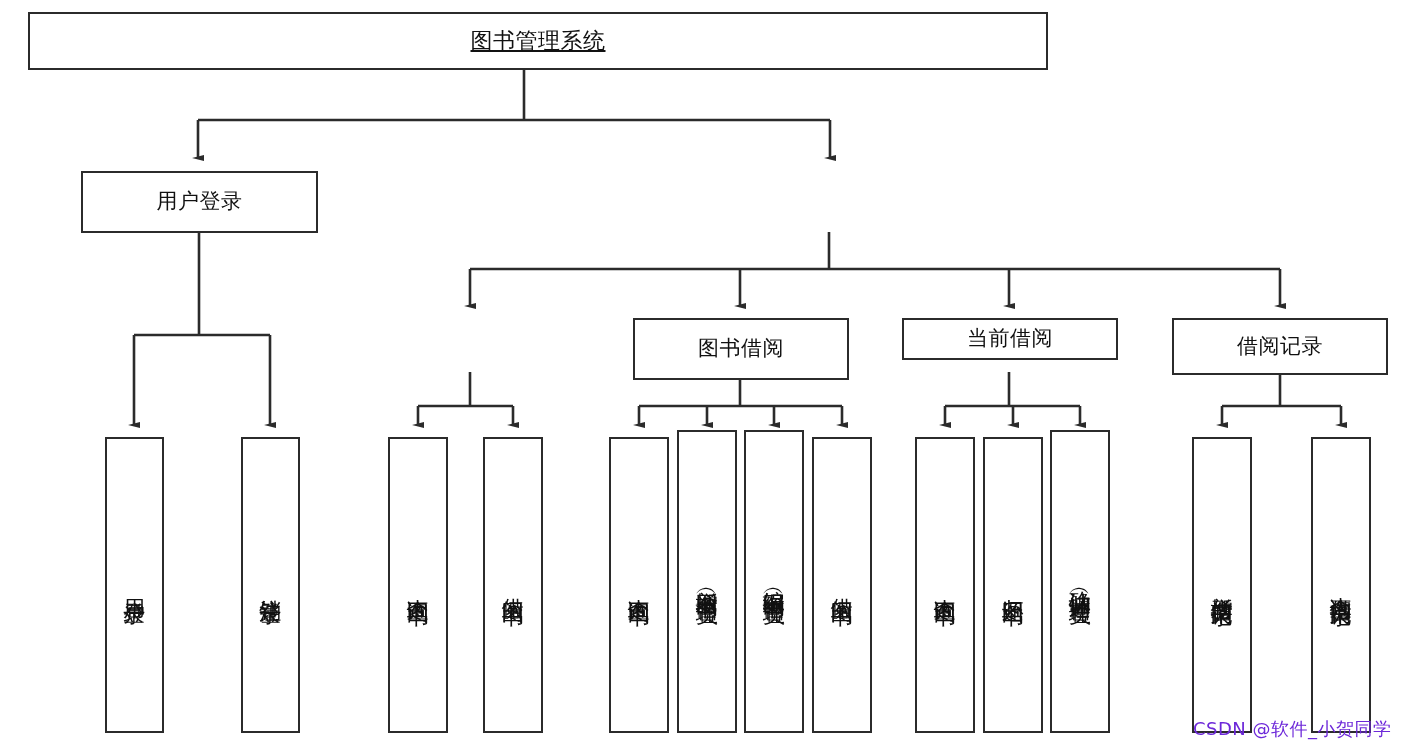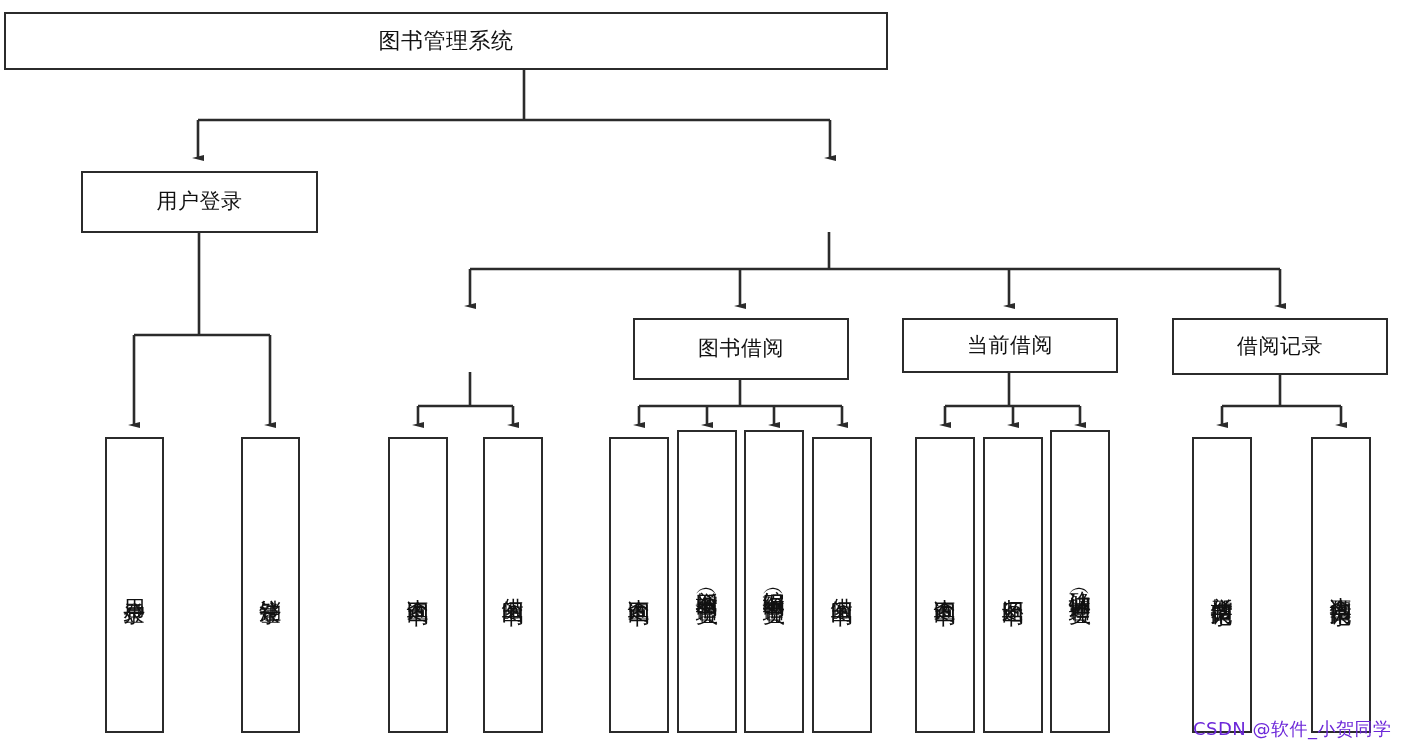"图书管理系统" div.node { left: 4px -> 28px; text-decoration: none -> underline; width: 884px -> 1020px }
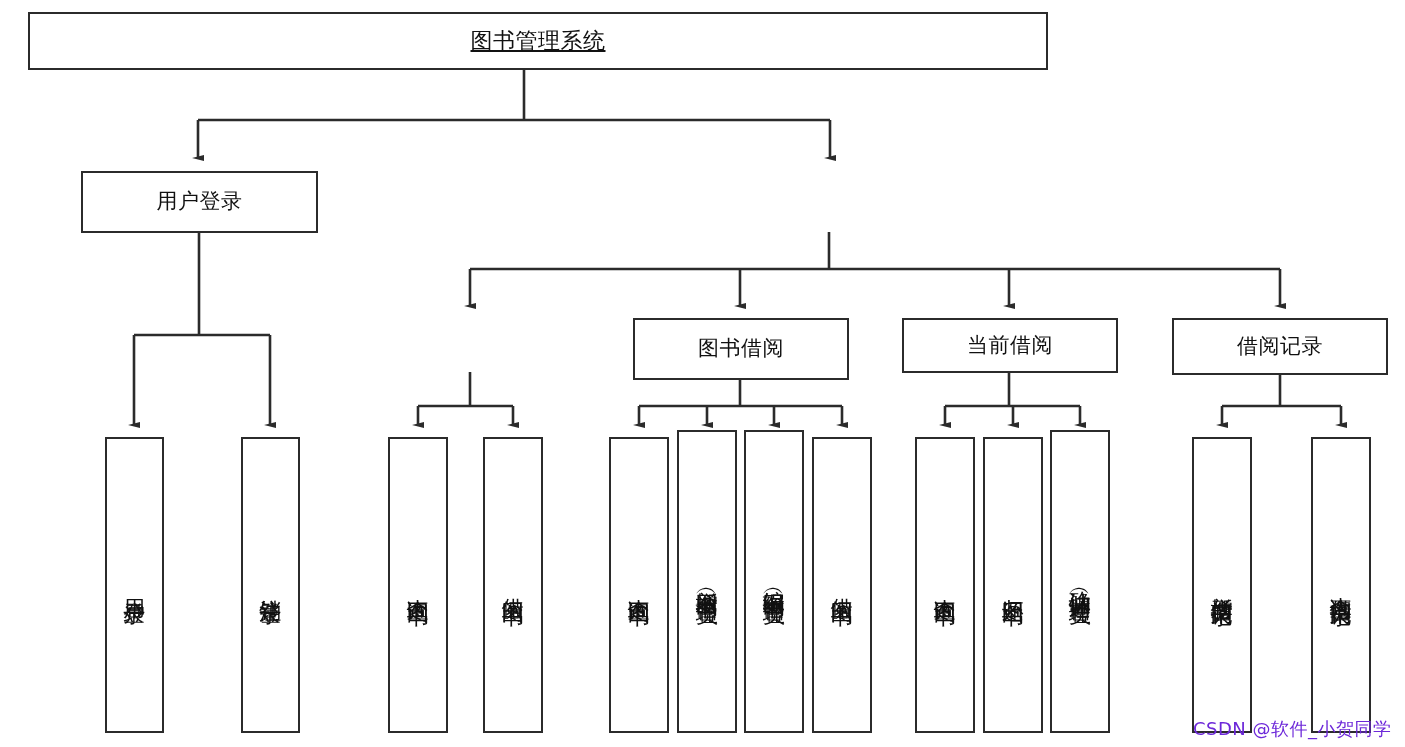"当前借阅" div.node { height: 55px -> 42px }
